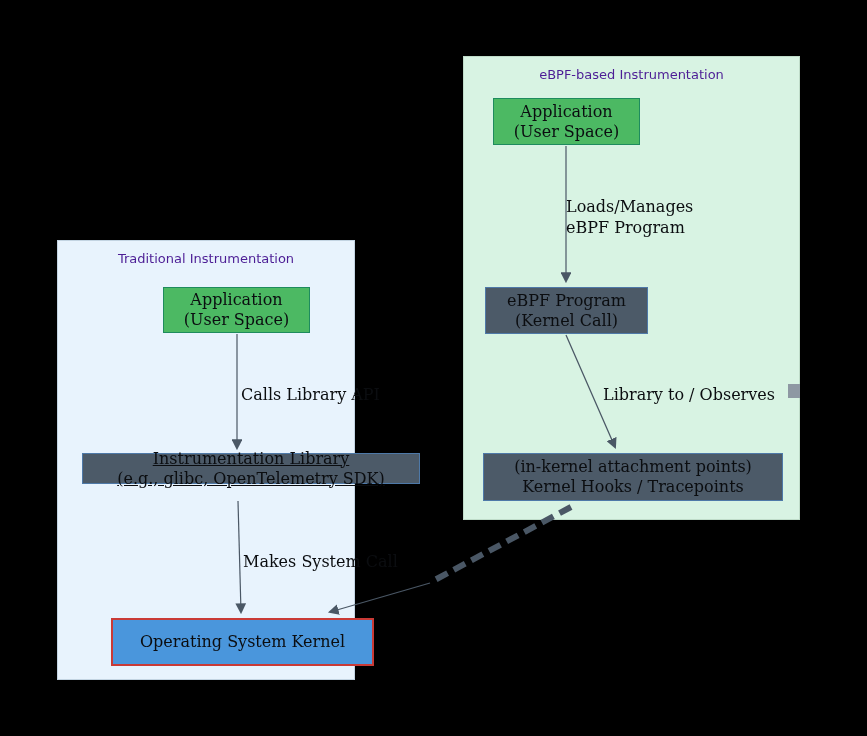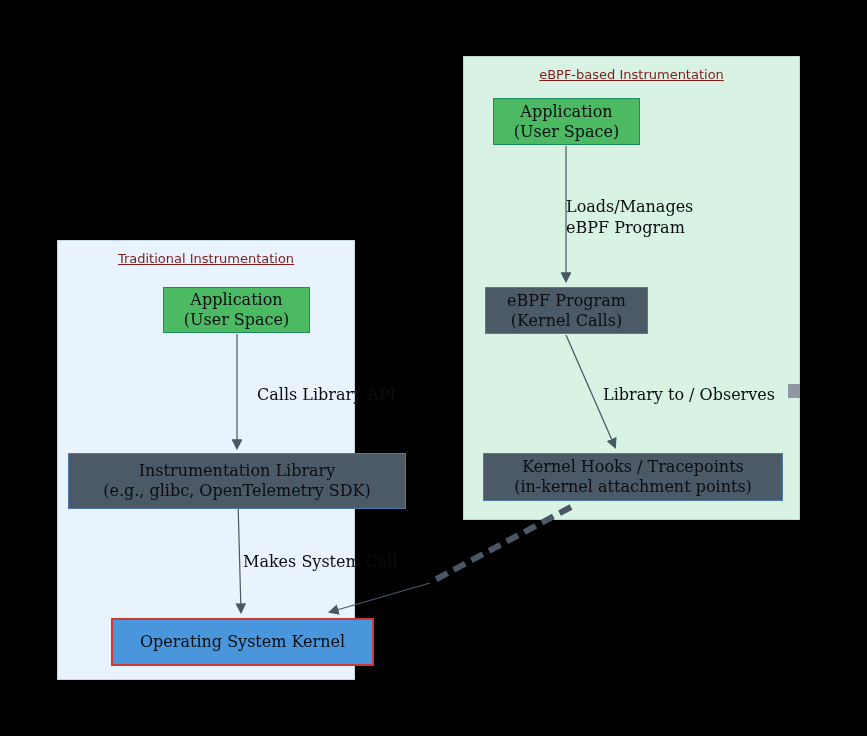"eBPF-based Instrumentation" .cluster-title { color: #7f1d1d -> #4c1d95; text-decoration: underline -> none }
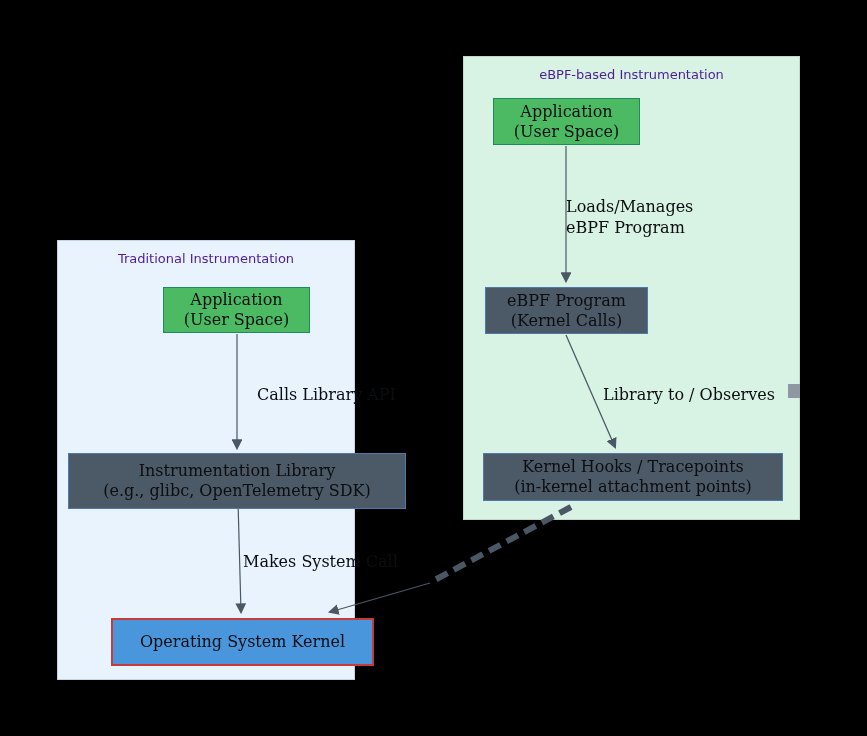"(Kernel Calls)" span { text: Calls -> Call }
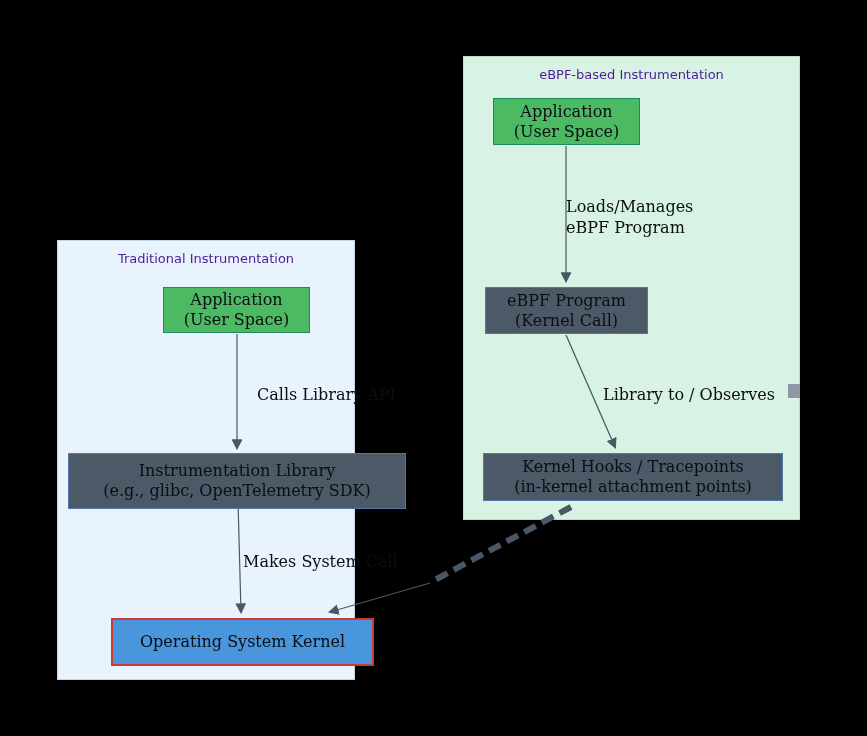"Calls Library API" div.edge-label { margin-left: 16px -> none }
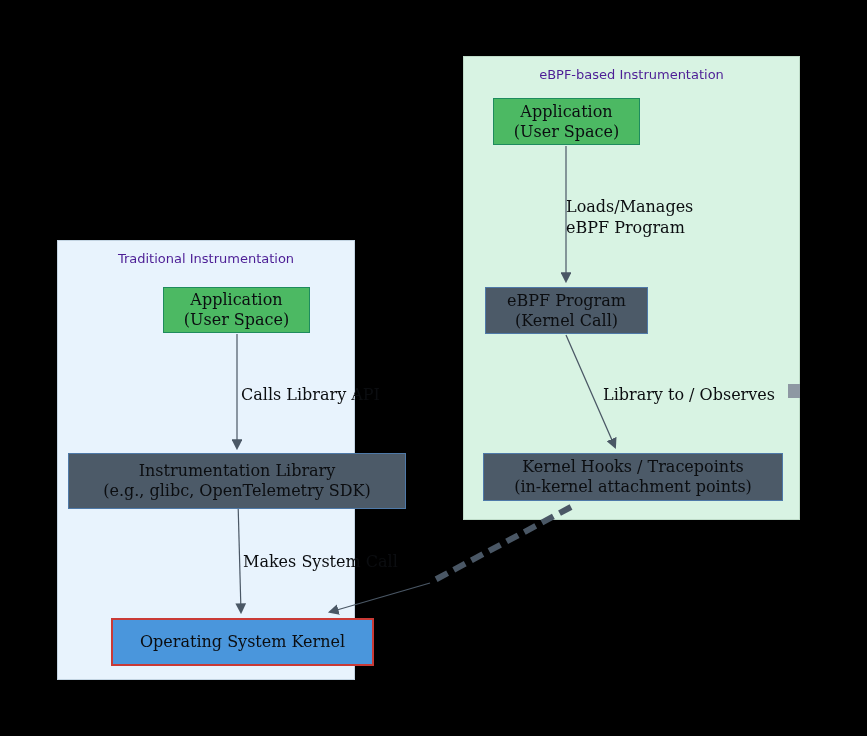"Instrumentation Library" div.node { height: 56px -> 31px; left: 68px -> 82px; text-decoration: none -> underline }
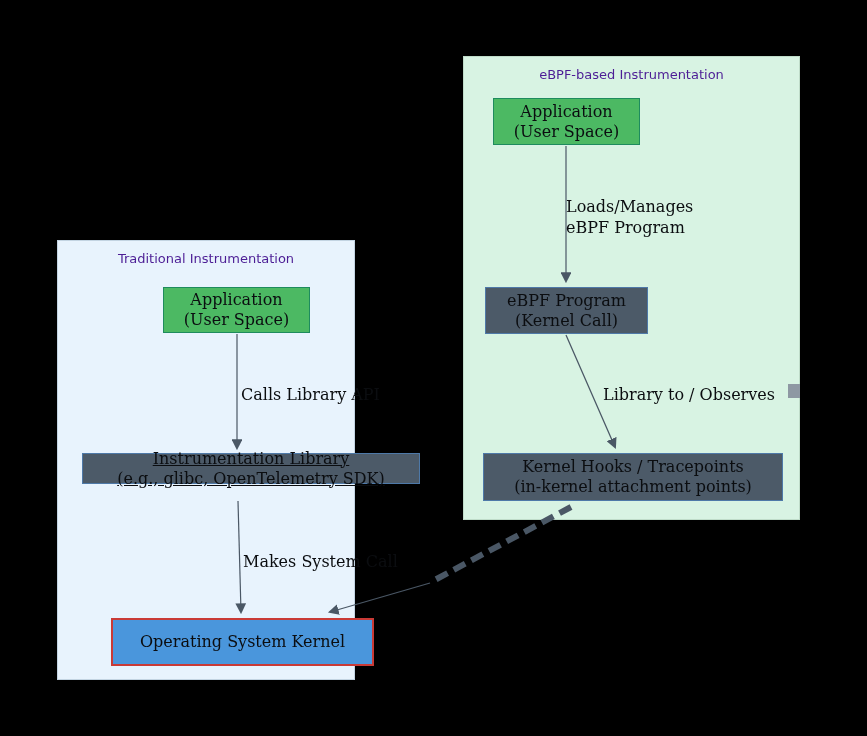"Kernel Hooks / Tracepoints" span { order: before "(in-kernel attachment points)" -> after "(in-kernel attachment points)" }
